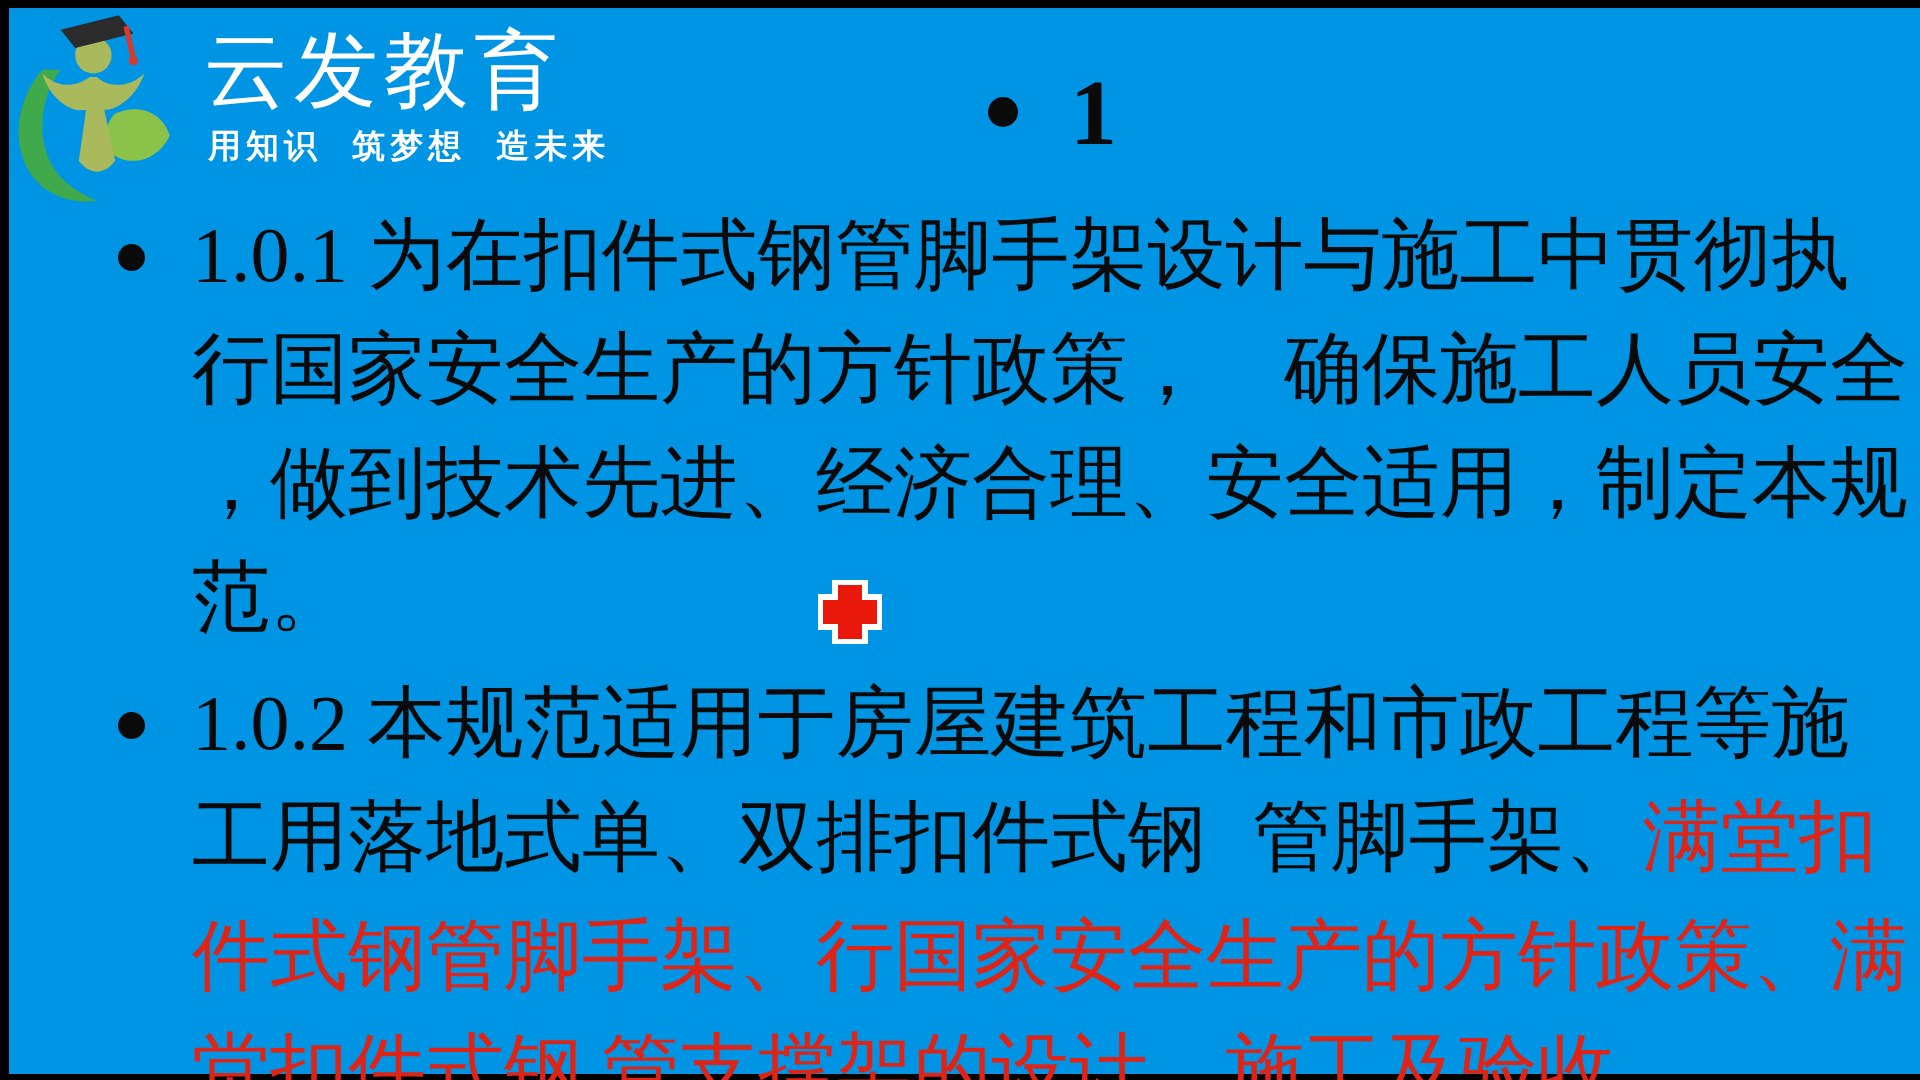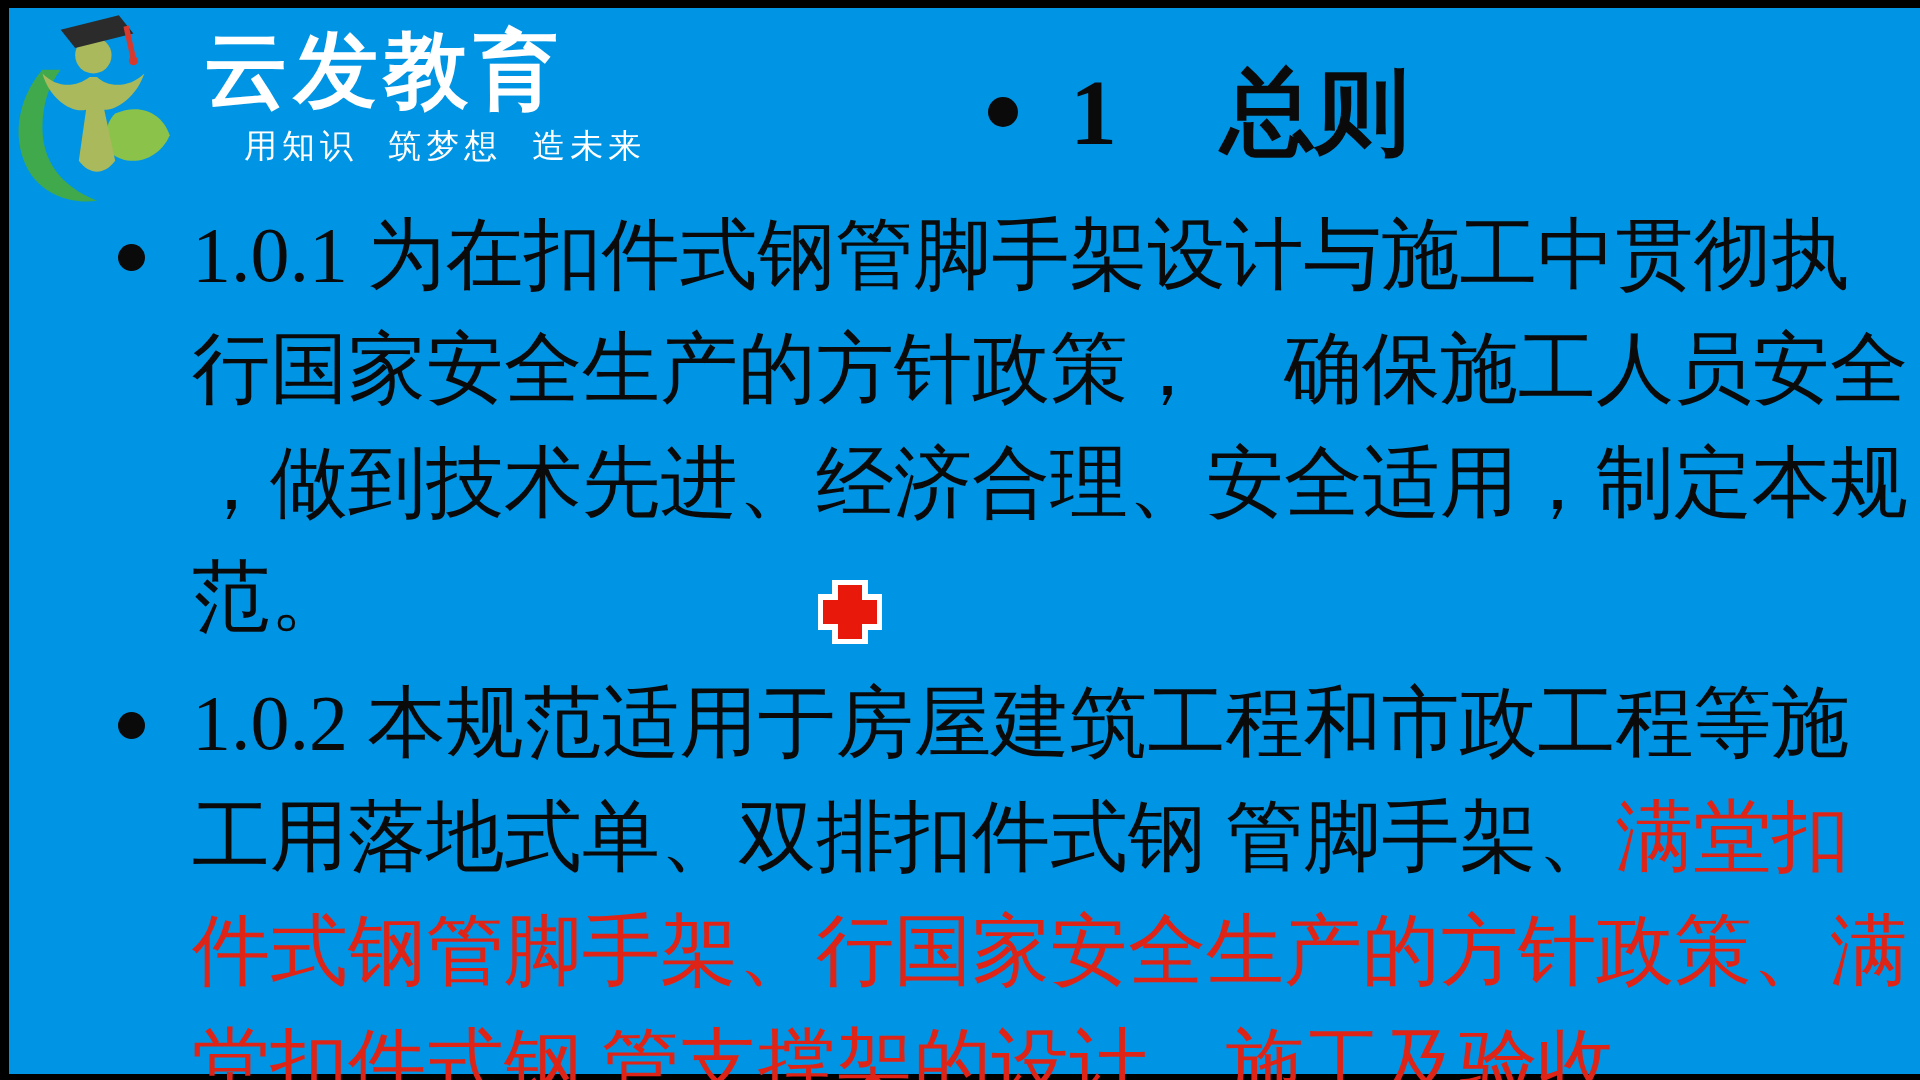"云发教育" .logo-name { font-weight: bold -> normal }
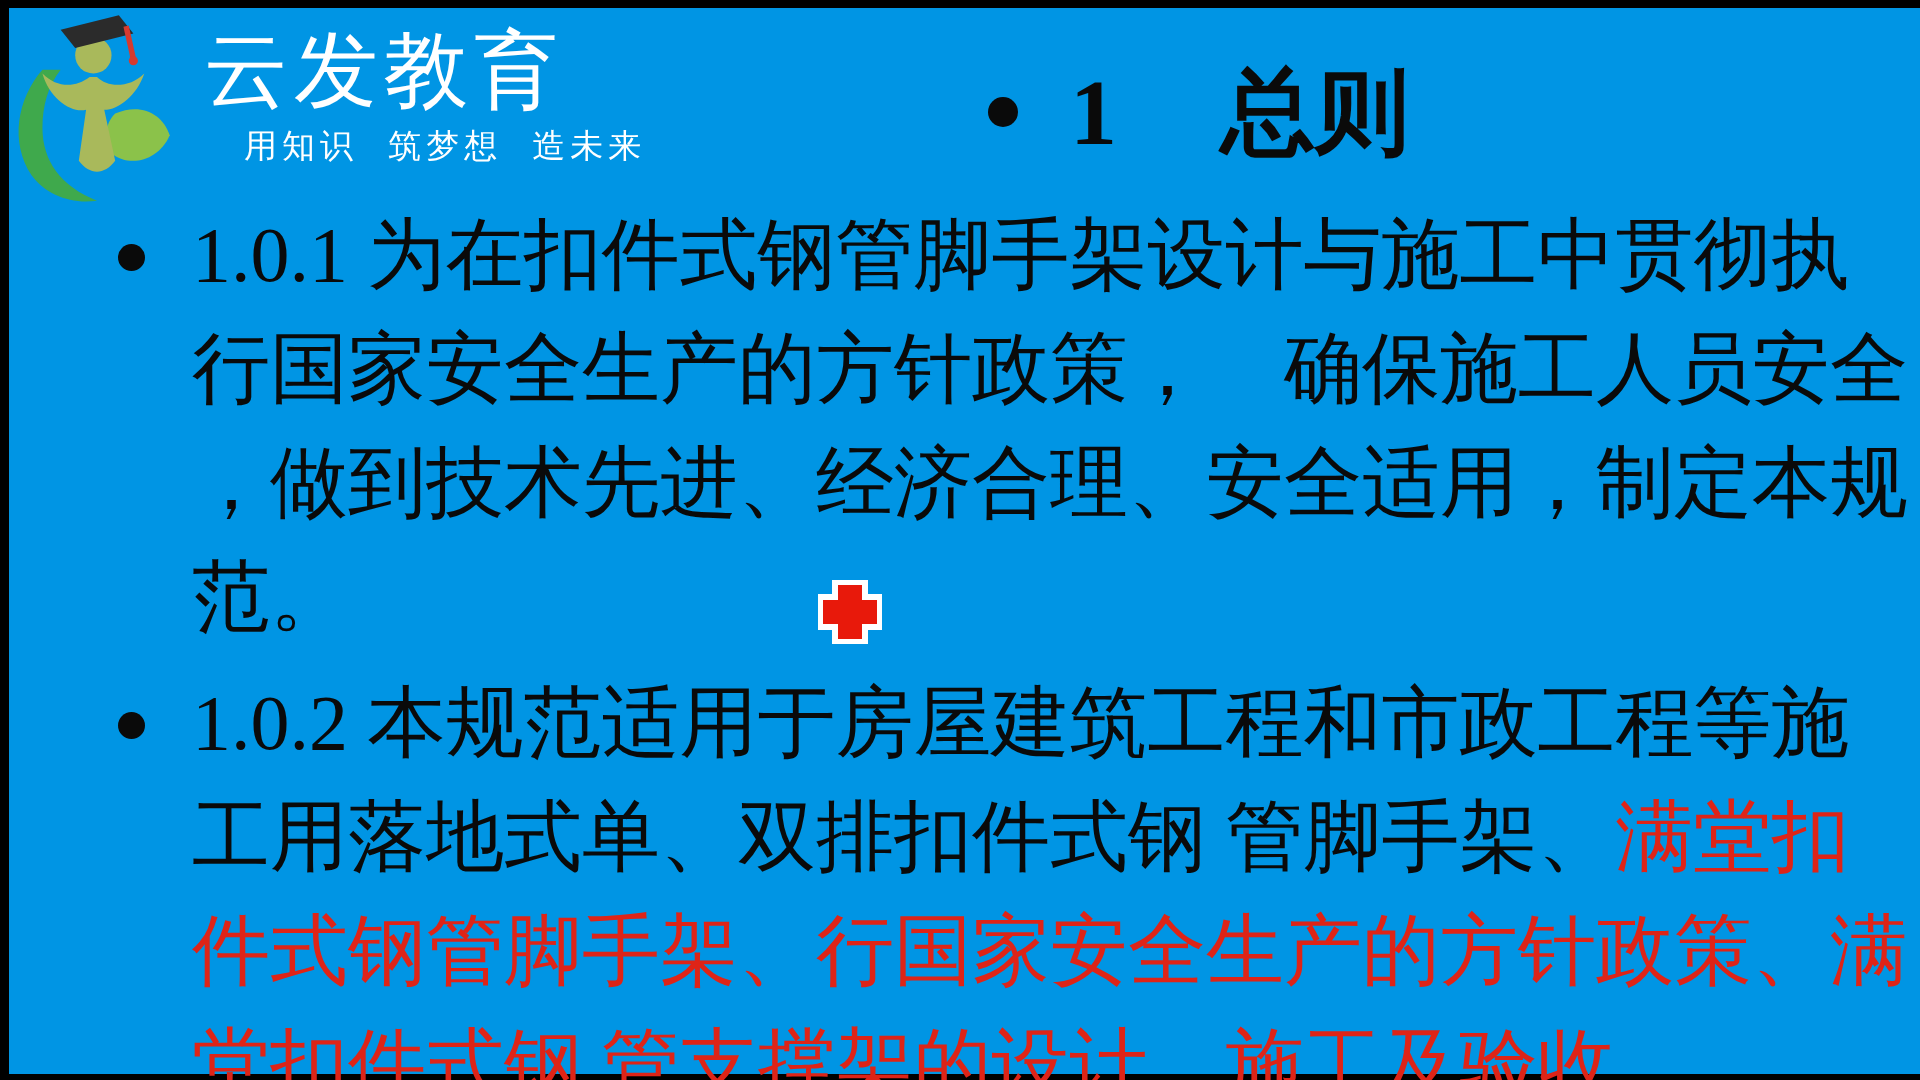"用知识 筑梦想 造未来" .logo-slogan { font-weight: normal -> bold; margin-left: 36px -> none }
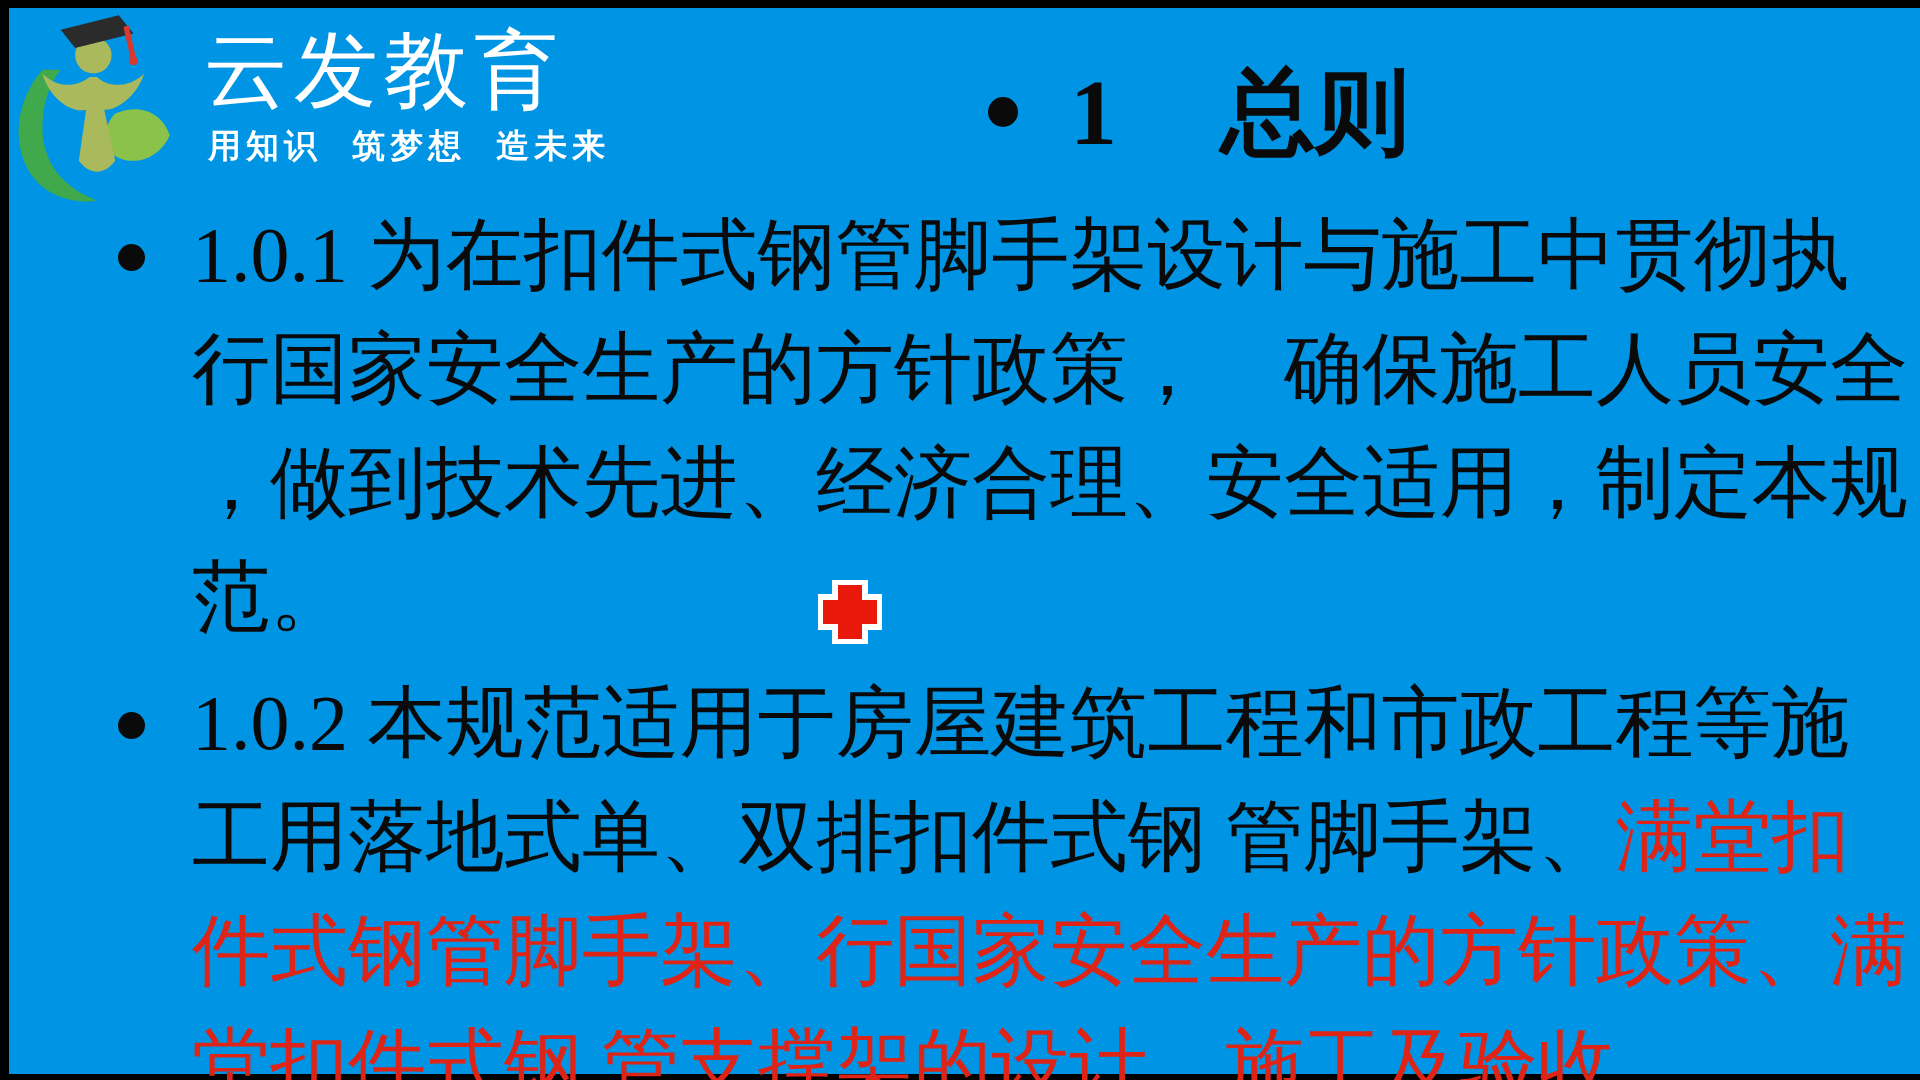"总则" span { html: <span>总则</span> -> none }
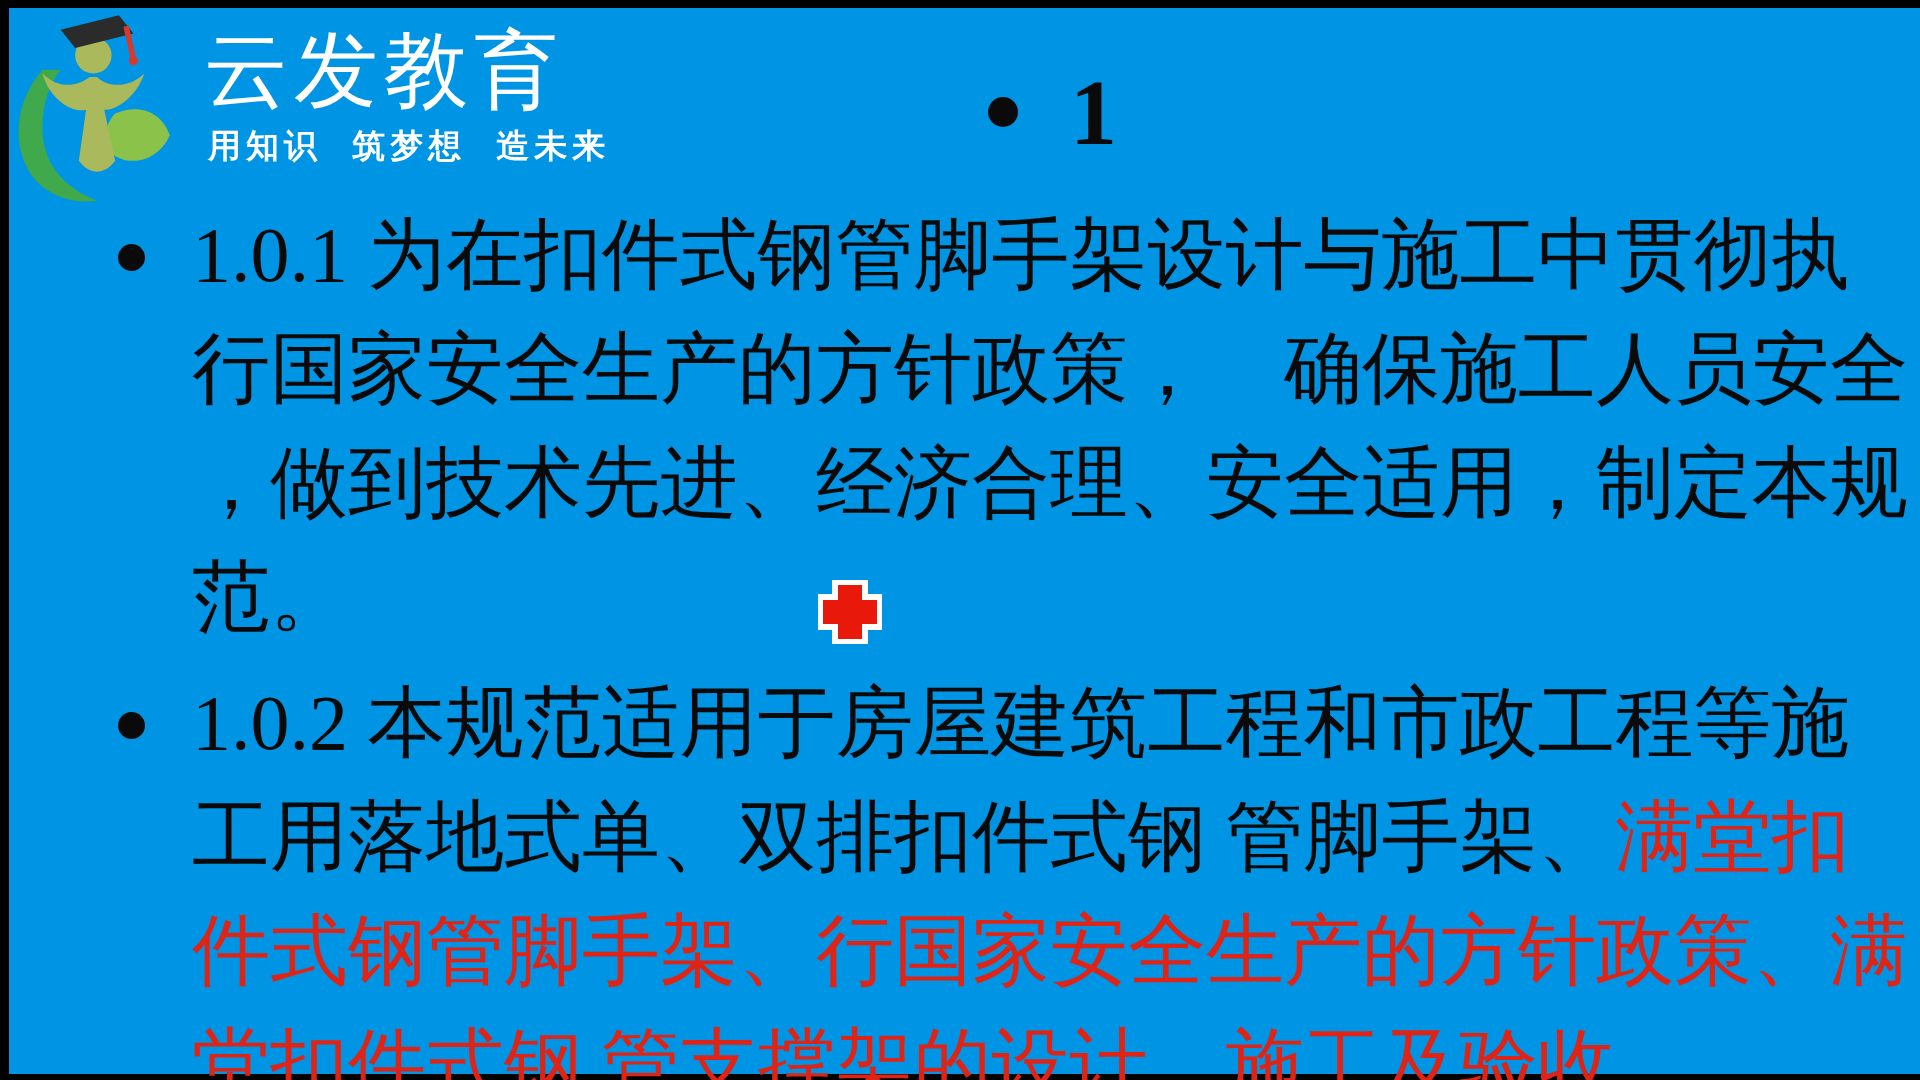"工用落地式单、双排扣件式钢 管脚手架、" .seg-black { font-family: none -> Liberation Mono, monospace }
